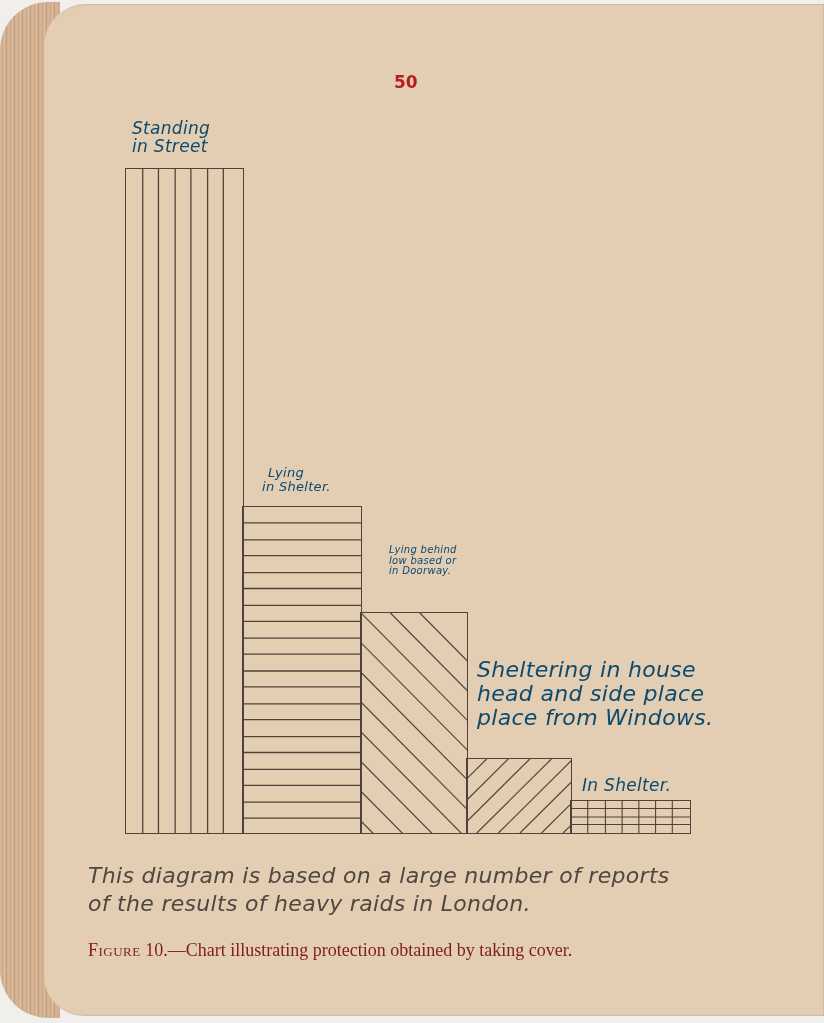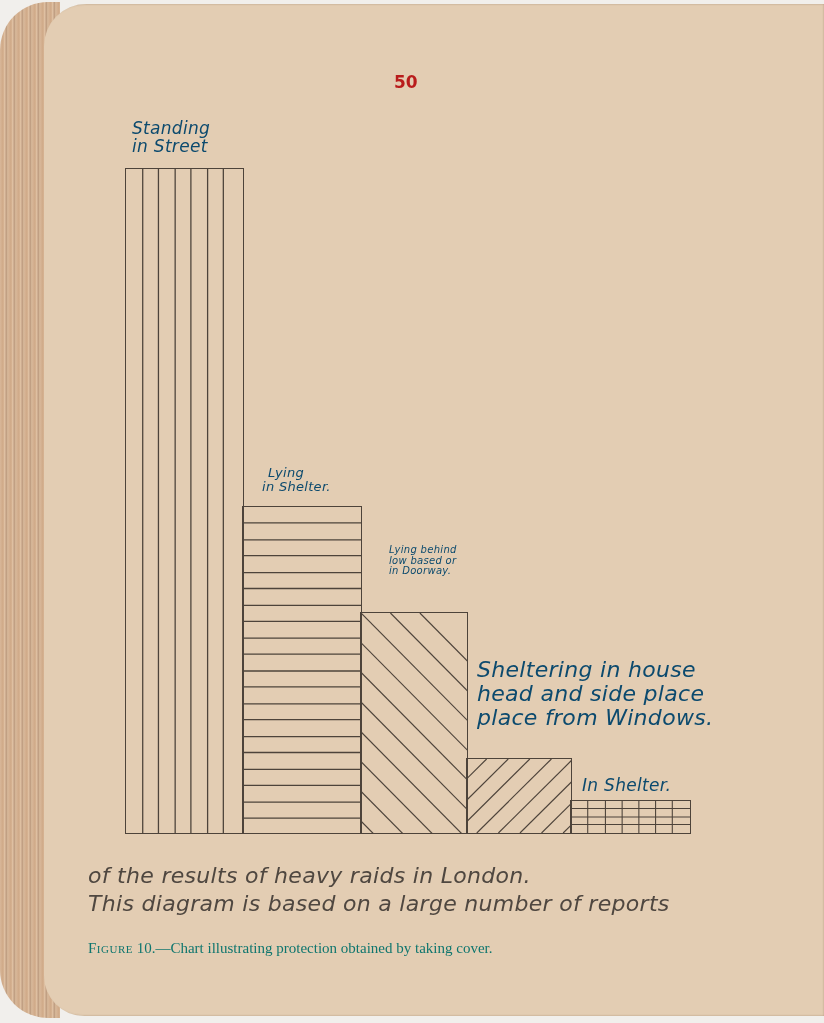"of the results of heavy" div { order: before "This diagram is based on" -> after "This diagram is based on" }
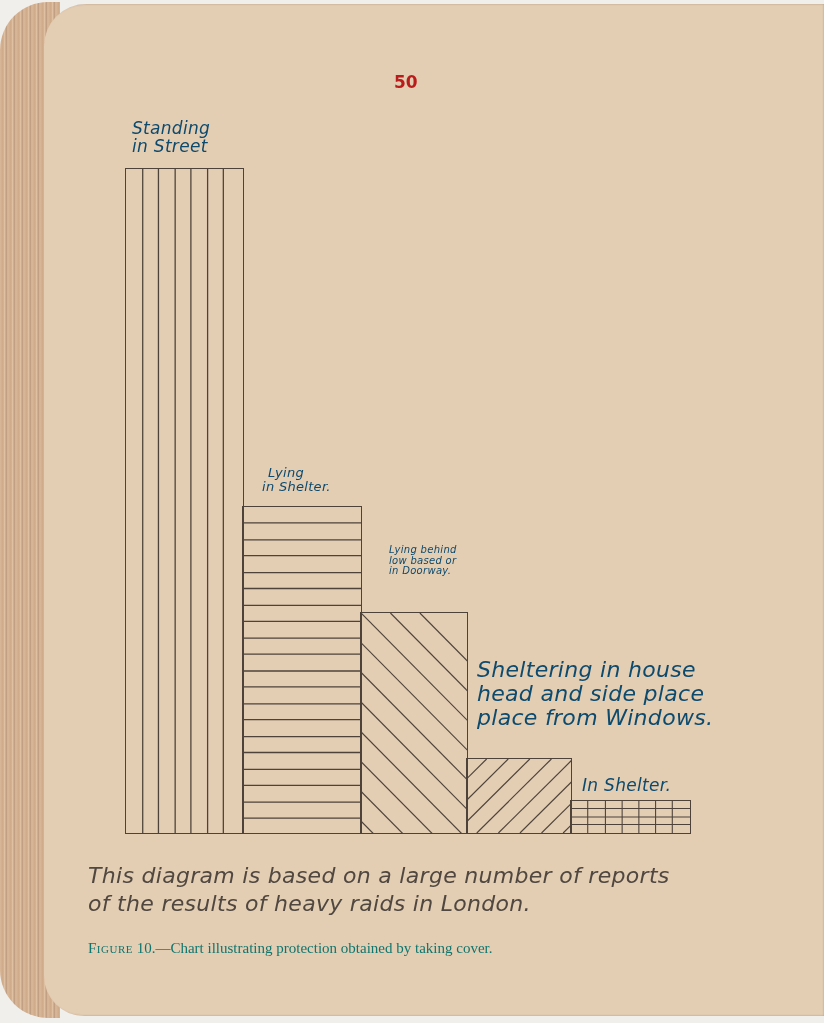"Figure 10.—Chart illustrating protection" .caption { color: #0f766e -> #7f1d1d; font-size: 15px -> 18px }
